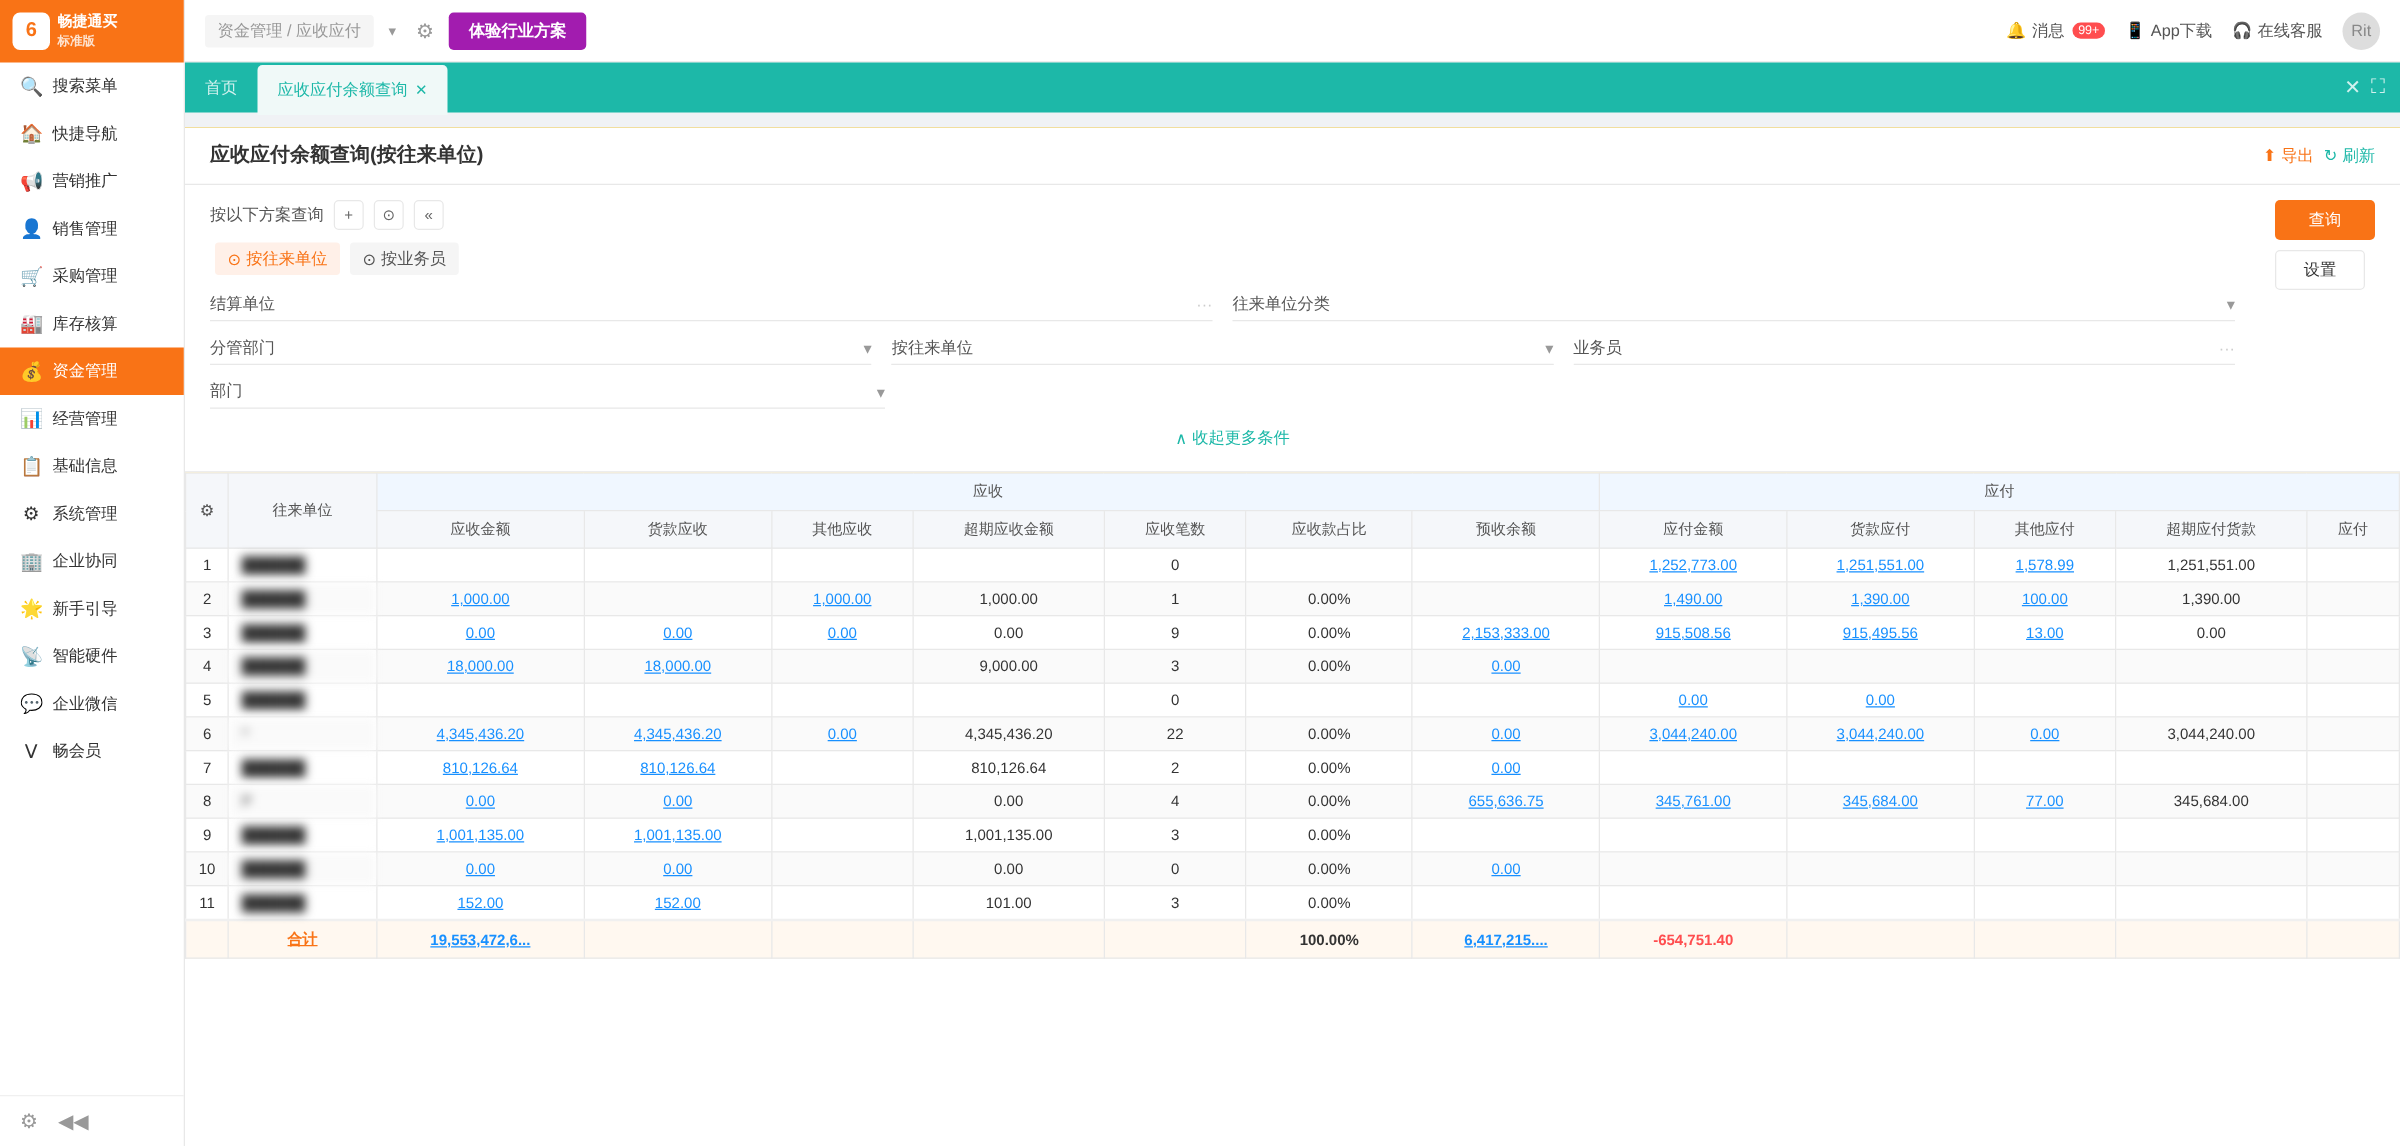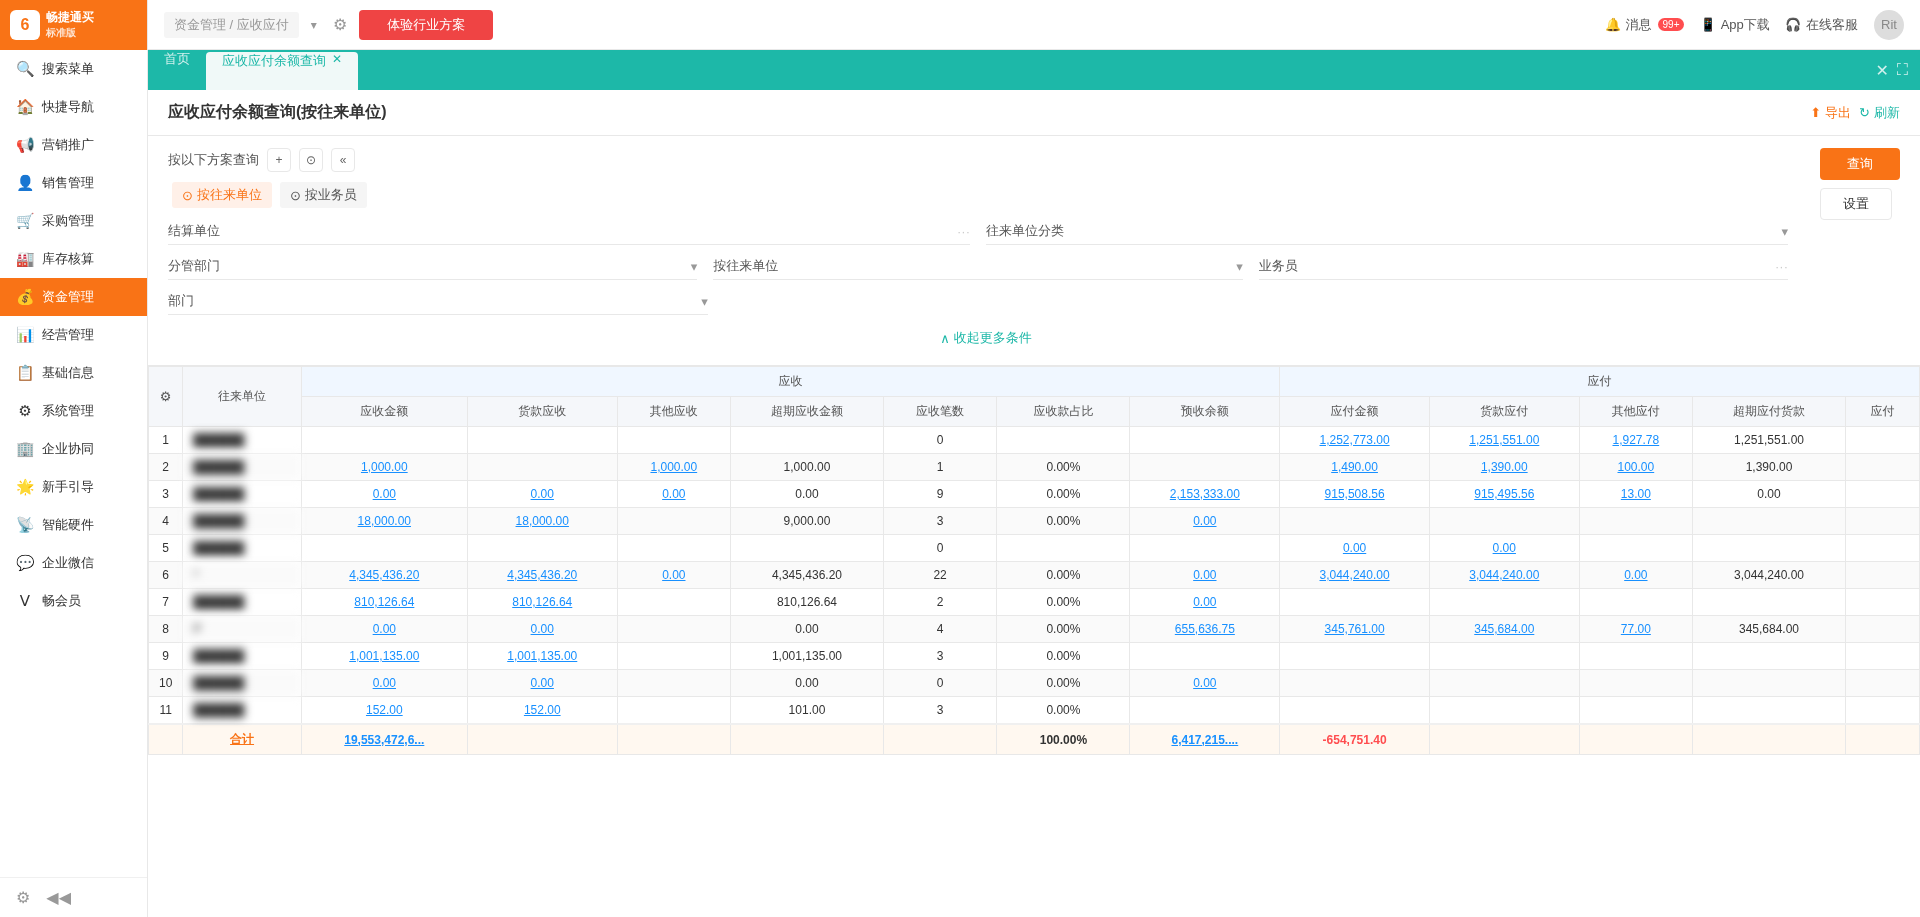"体验行业方案" .topnav-btn { background: #ef4444 -> #a21caf; font-weight: none -> bold; padding: 6px 28px -> 6px 16px }
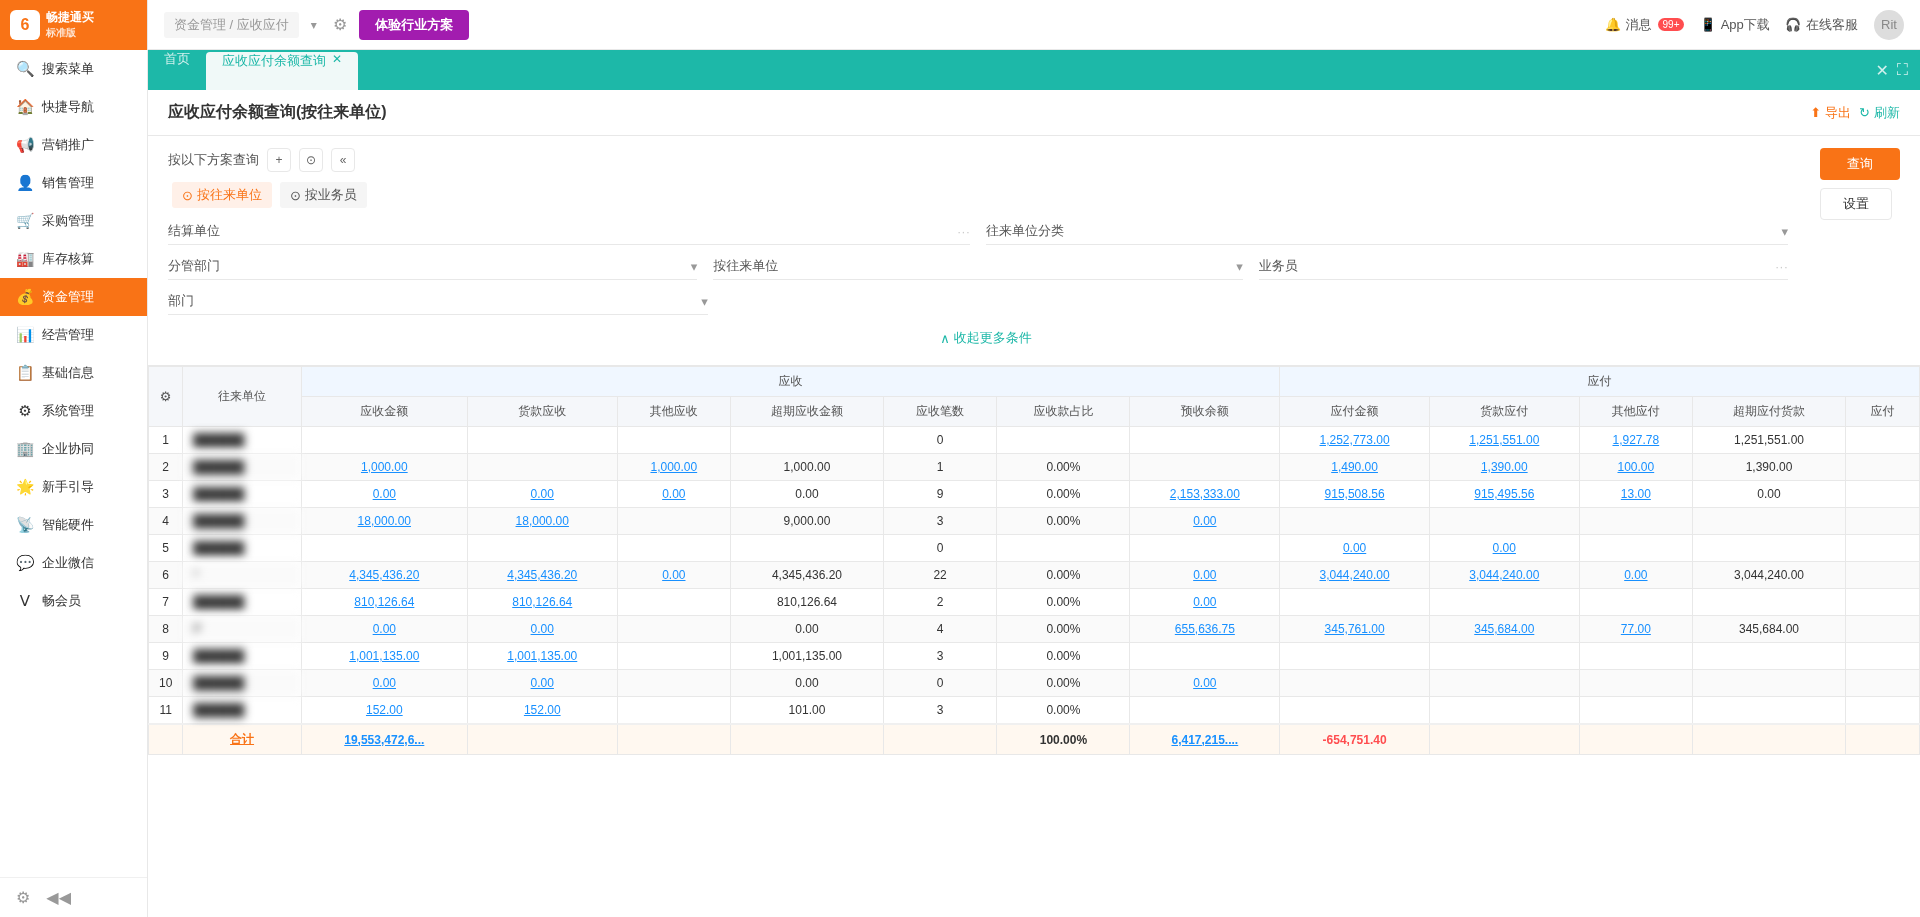"首页" .tab { align-items: none -> center }
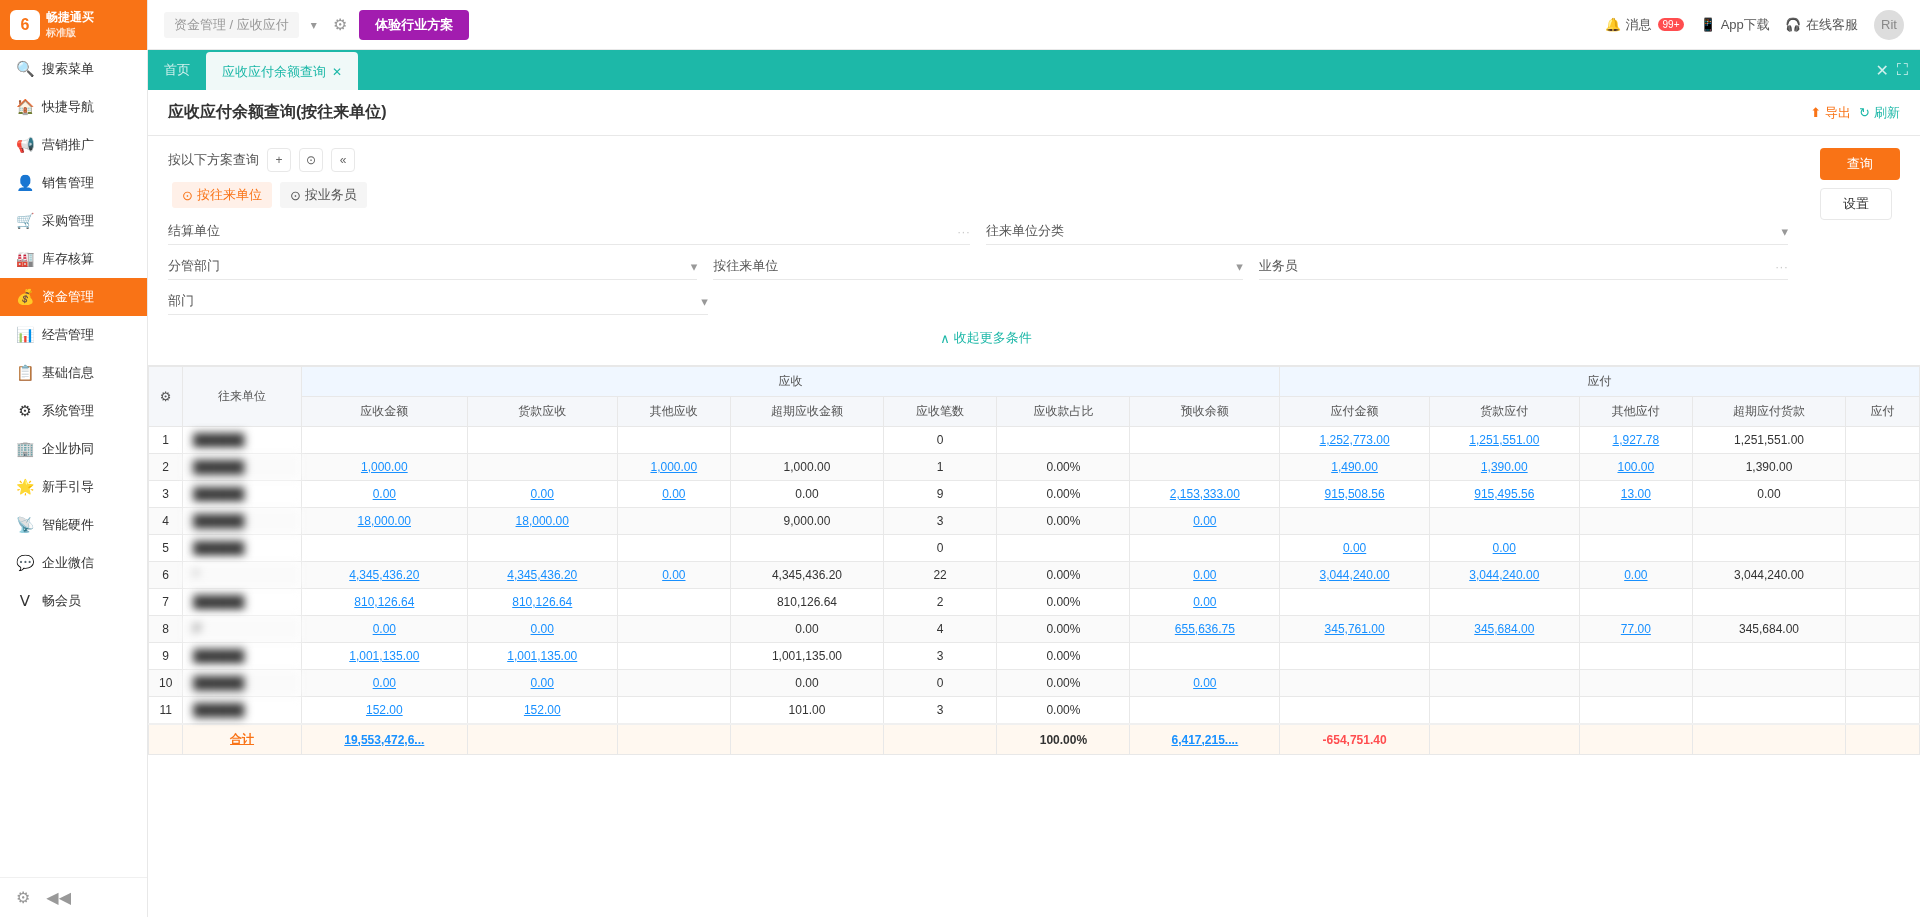"应收应付余额查询(按往来单位)" .content { margin-top: none -> 12px }
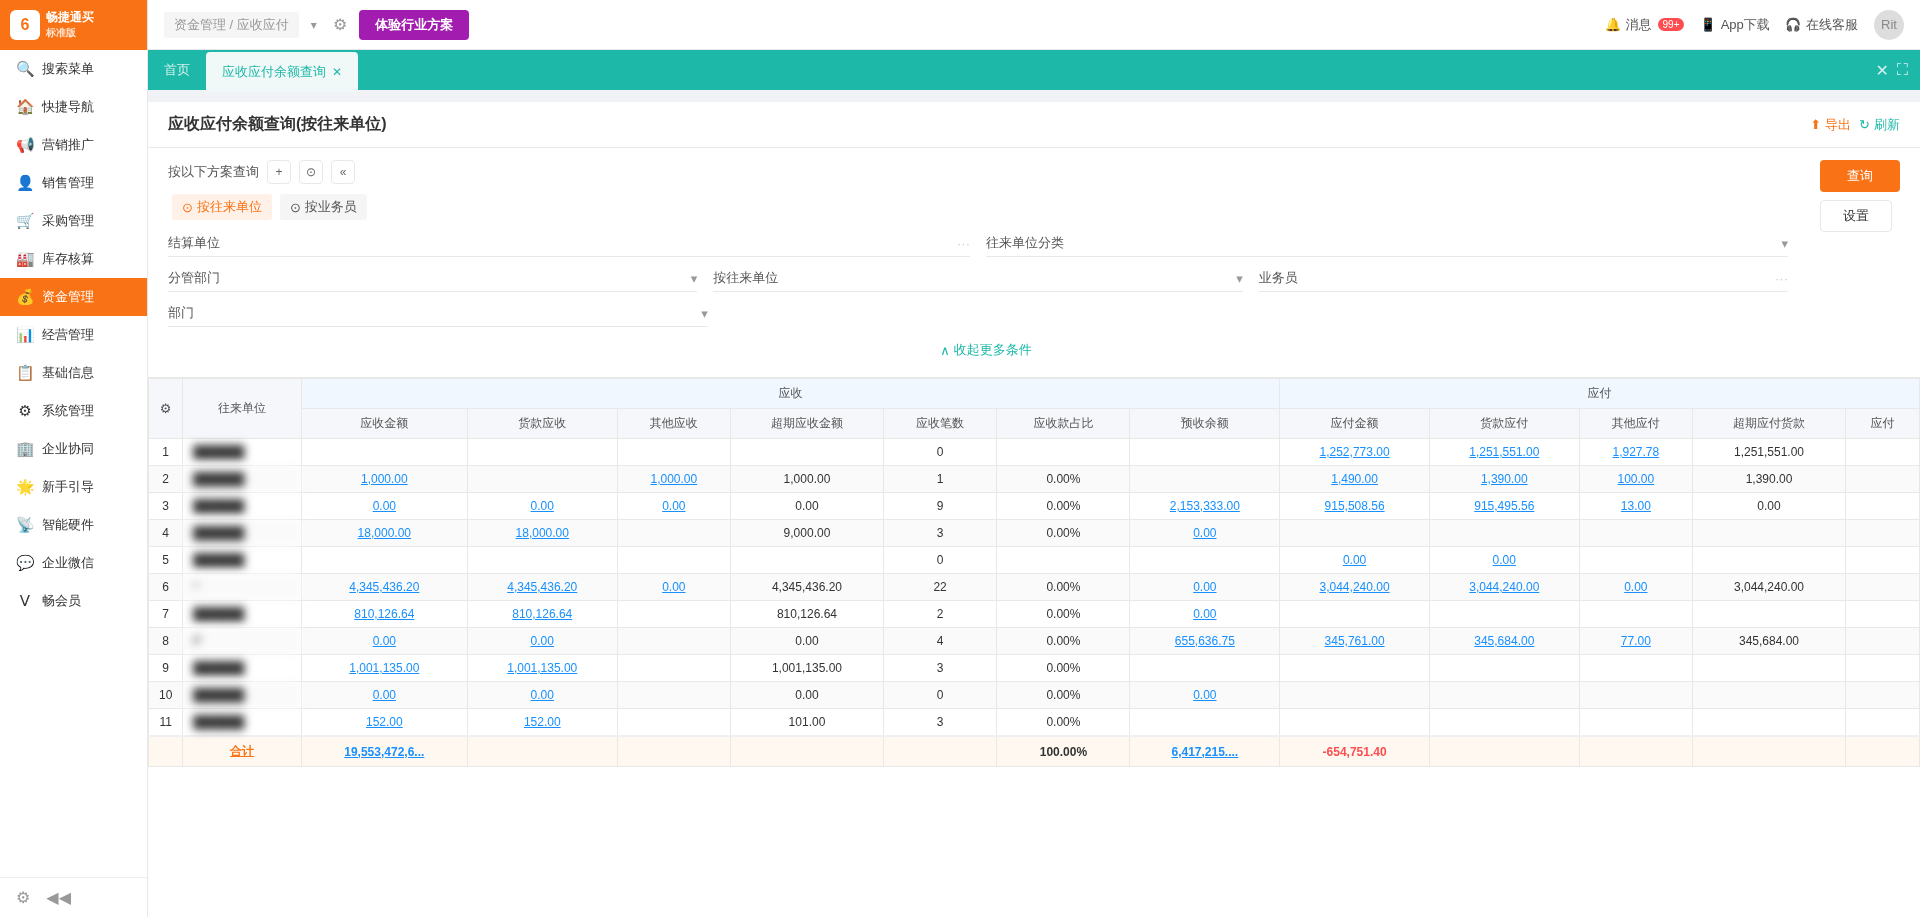"1,927.78" td.link { text: 1,927.78 -> 1,578.99 }
